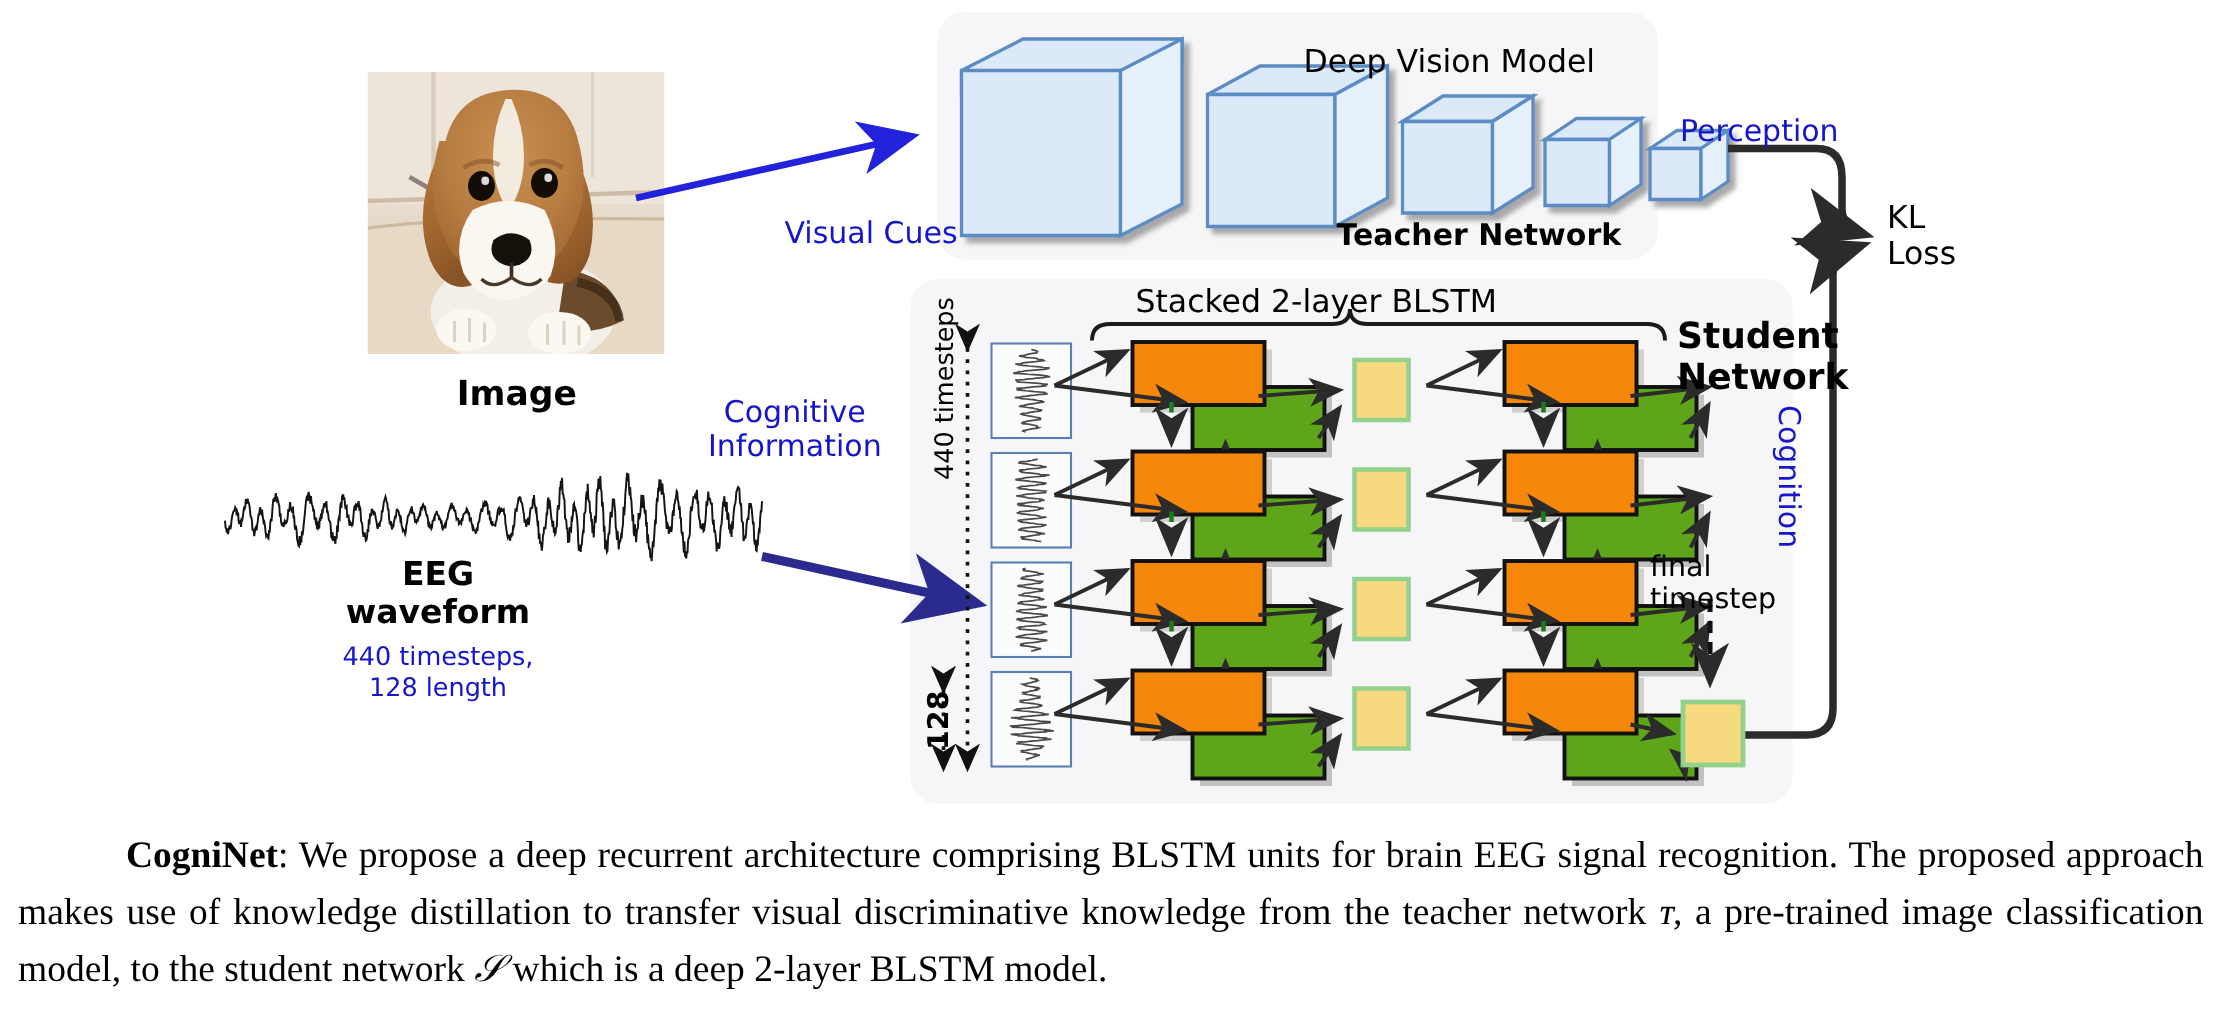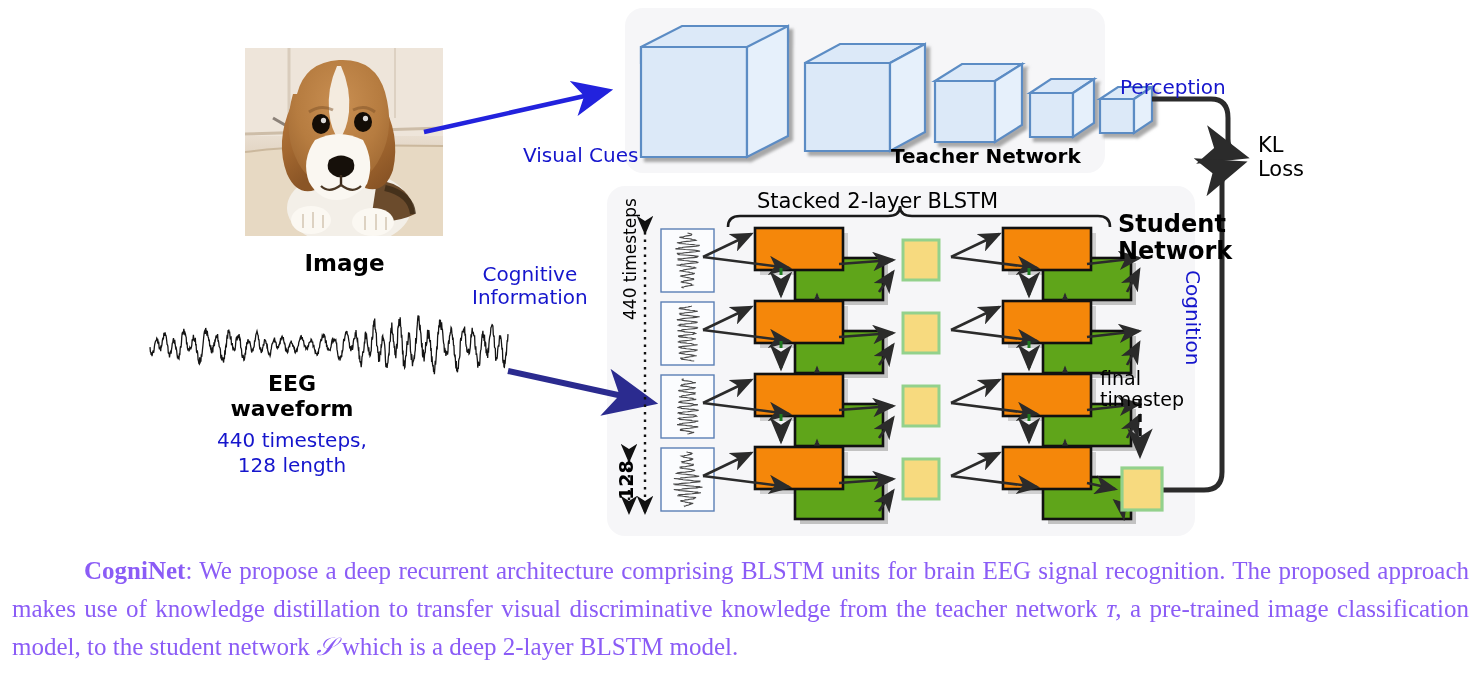"Deep Vision Model" div.lbl { html: none -> <div>Deep Vision Model</div> }
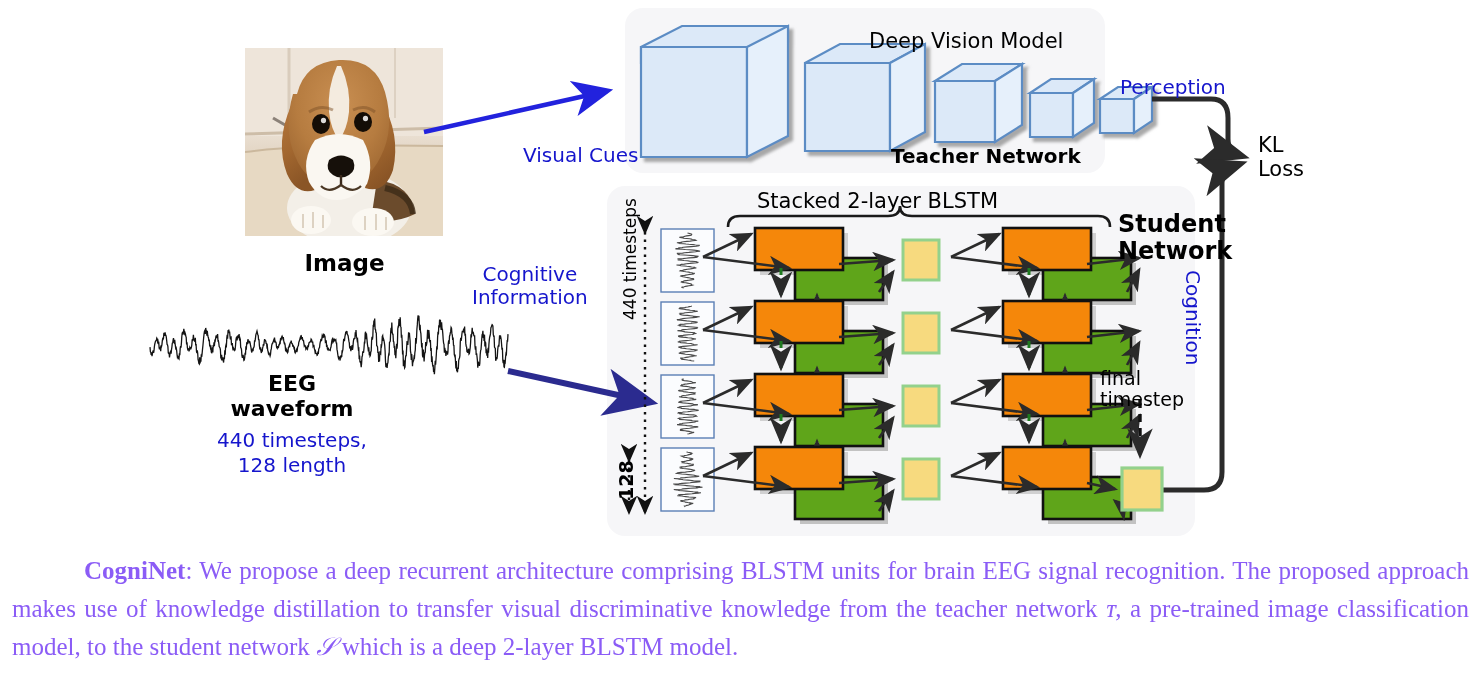"440 timesteps," #eeg-sub { font-size: 20px -> 17px }
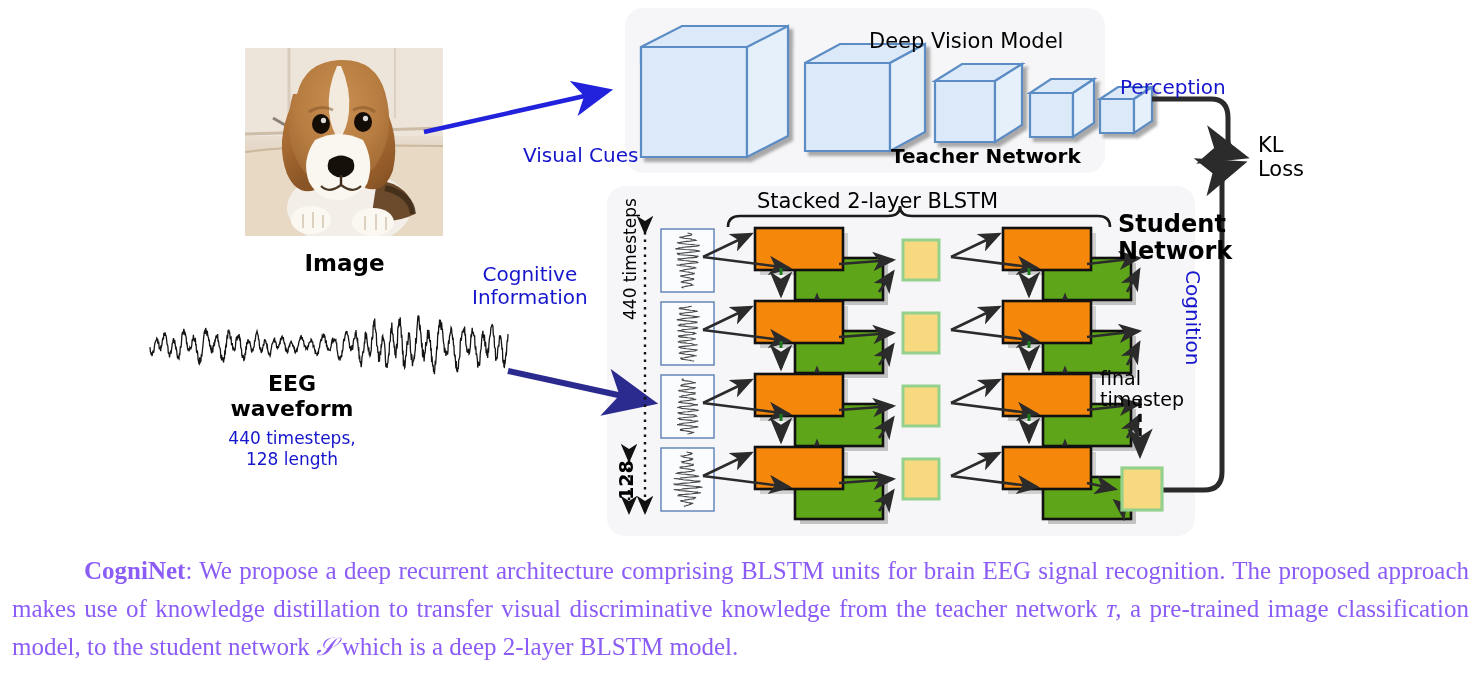"CogniNet: We propose a deep" #caption { color: #8b5cf6 -> #000000 }
